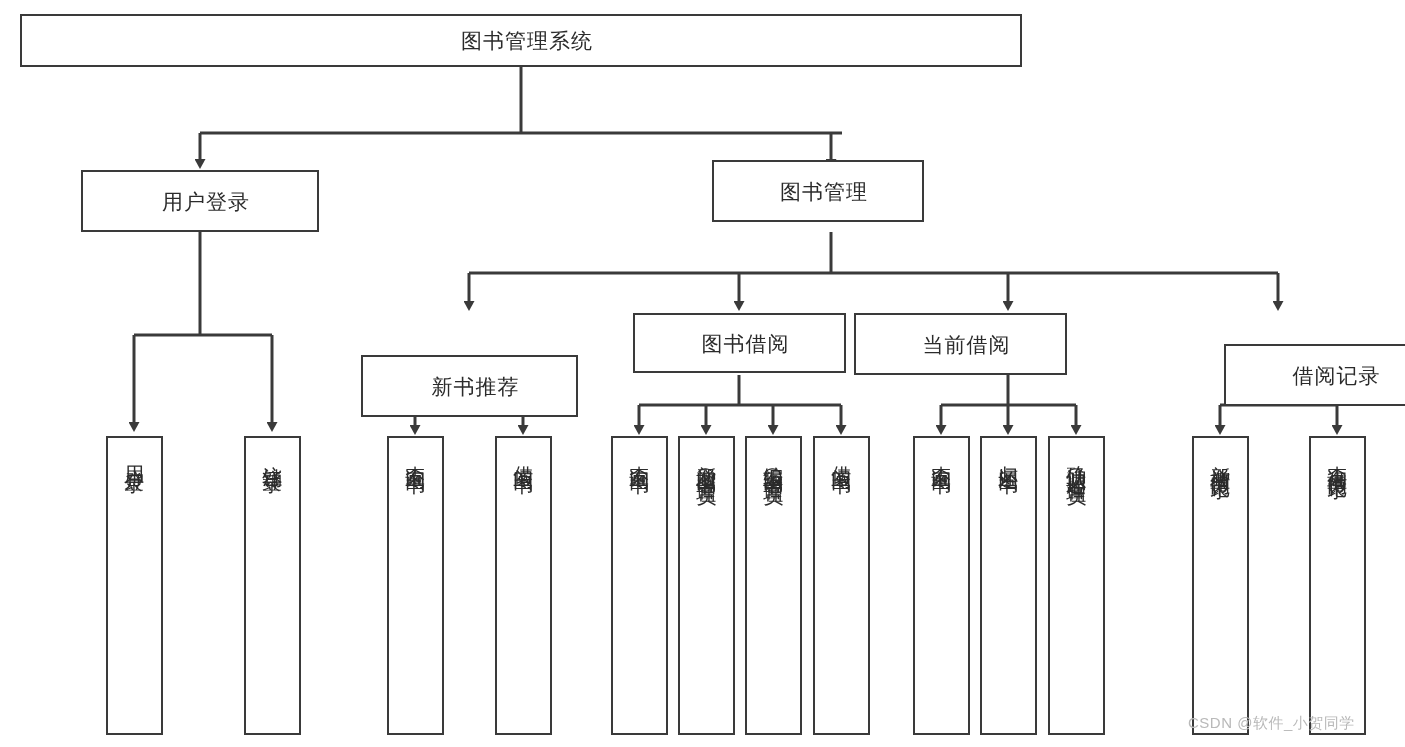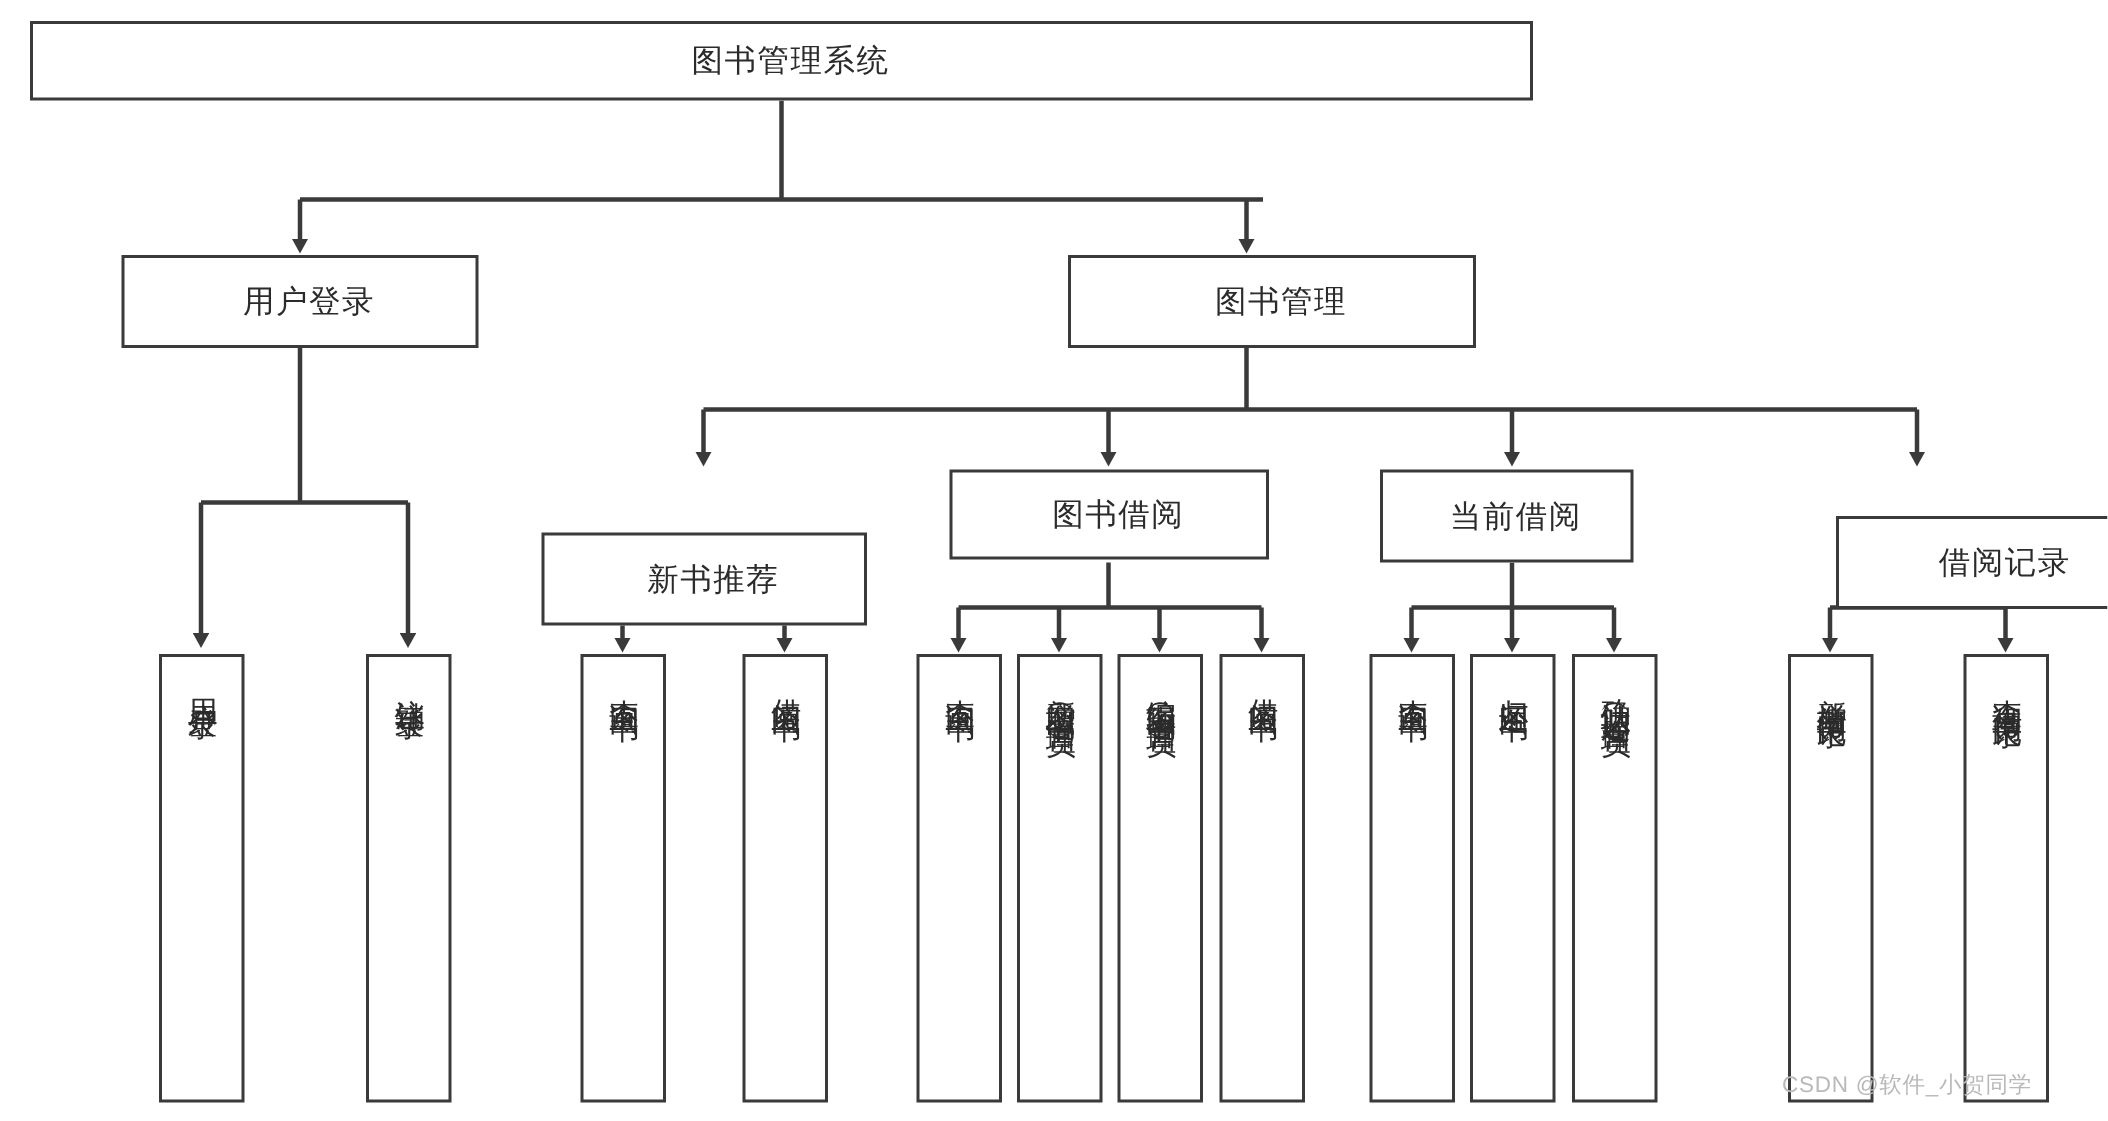"图书管理" div.node { top: 170px -> 160px; width: 272px -> 212px }
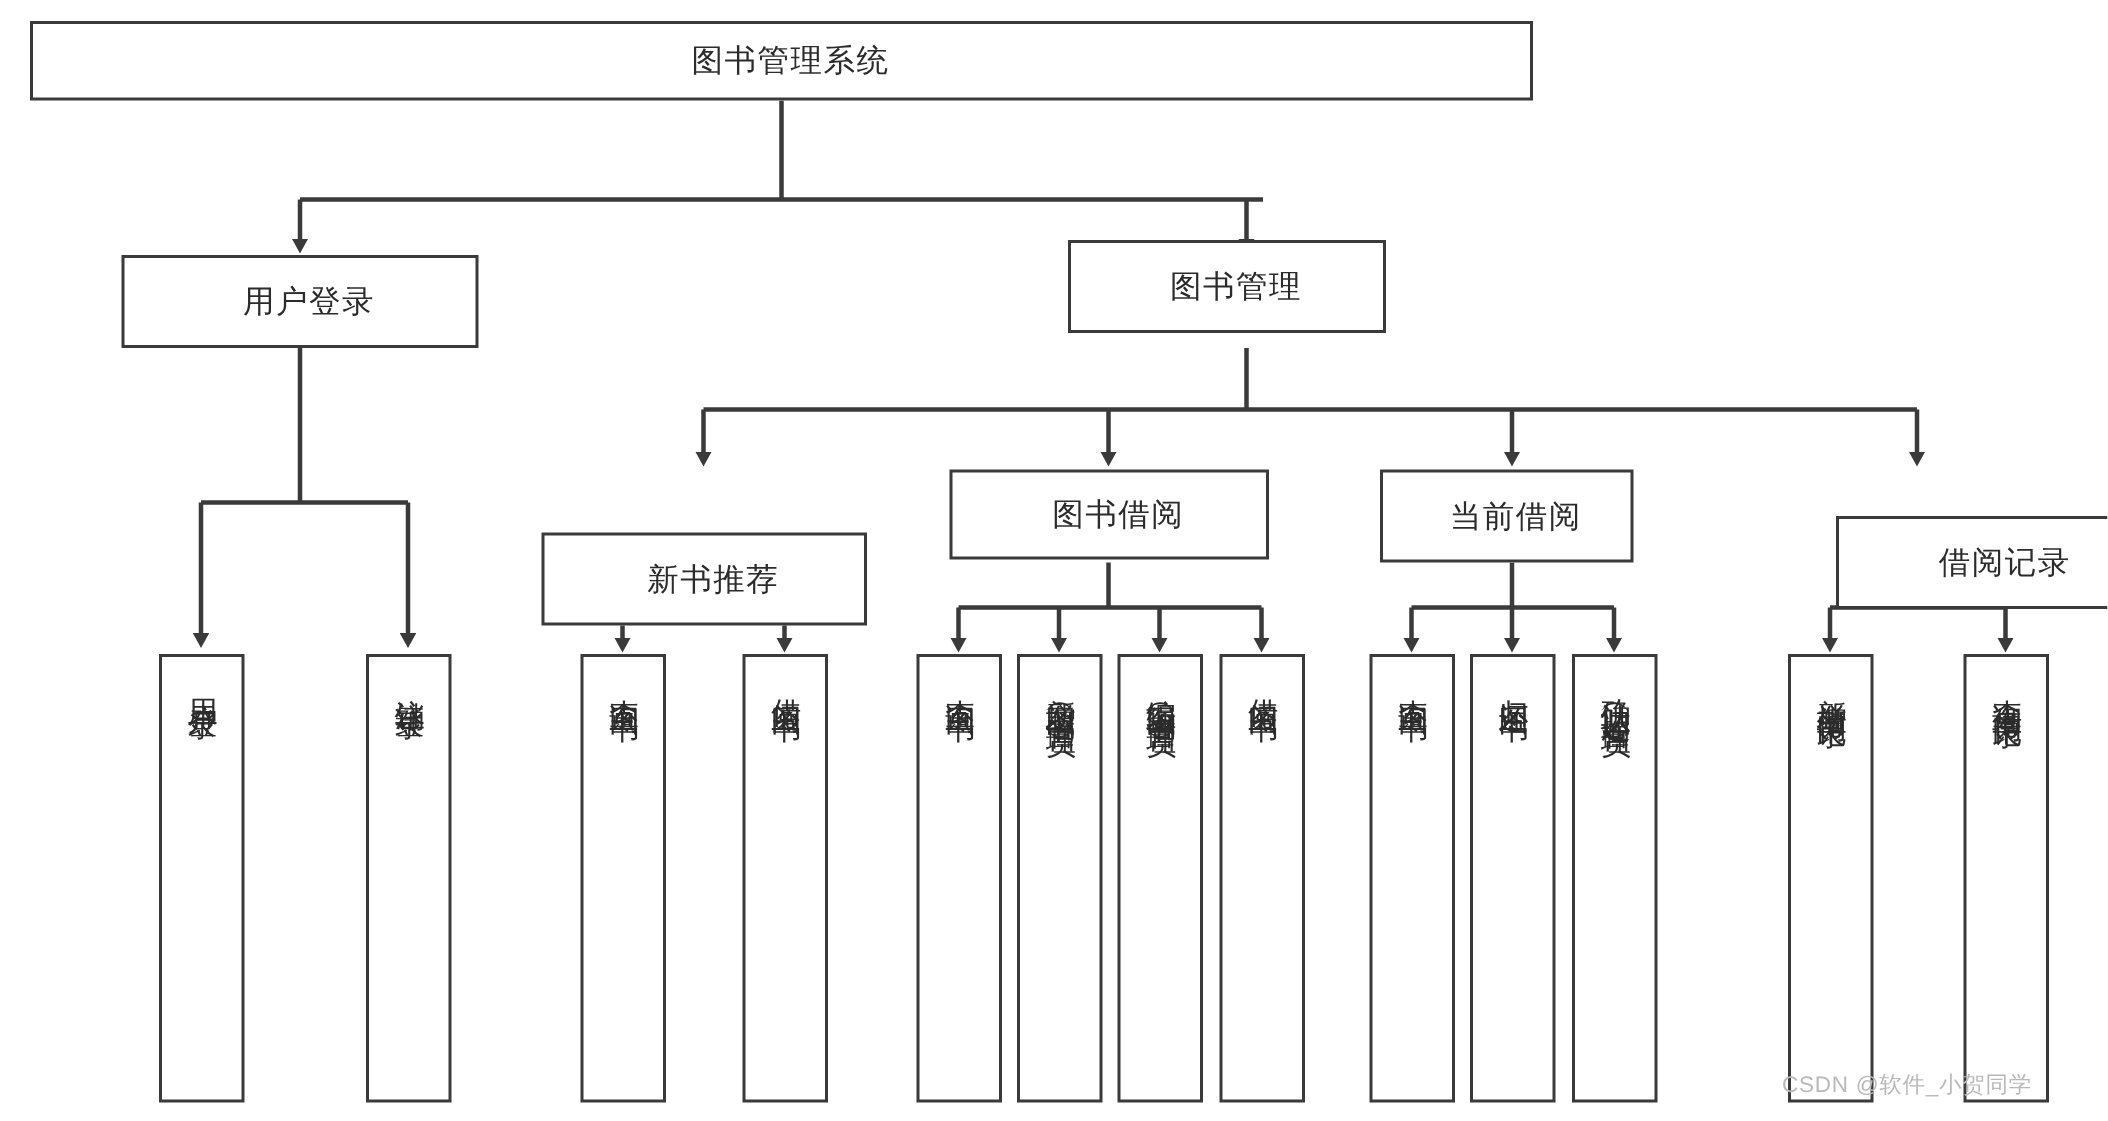"当前借阅" div.node { left: 920px -> 854px; width: 169px -> 213px }
